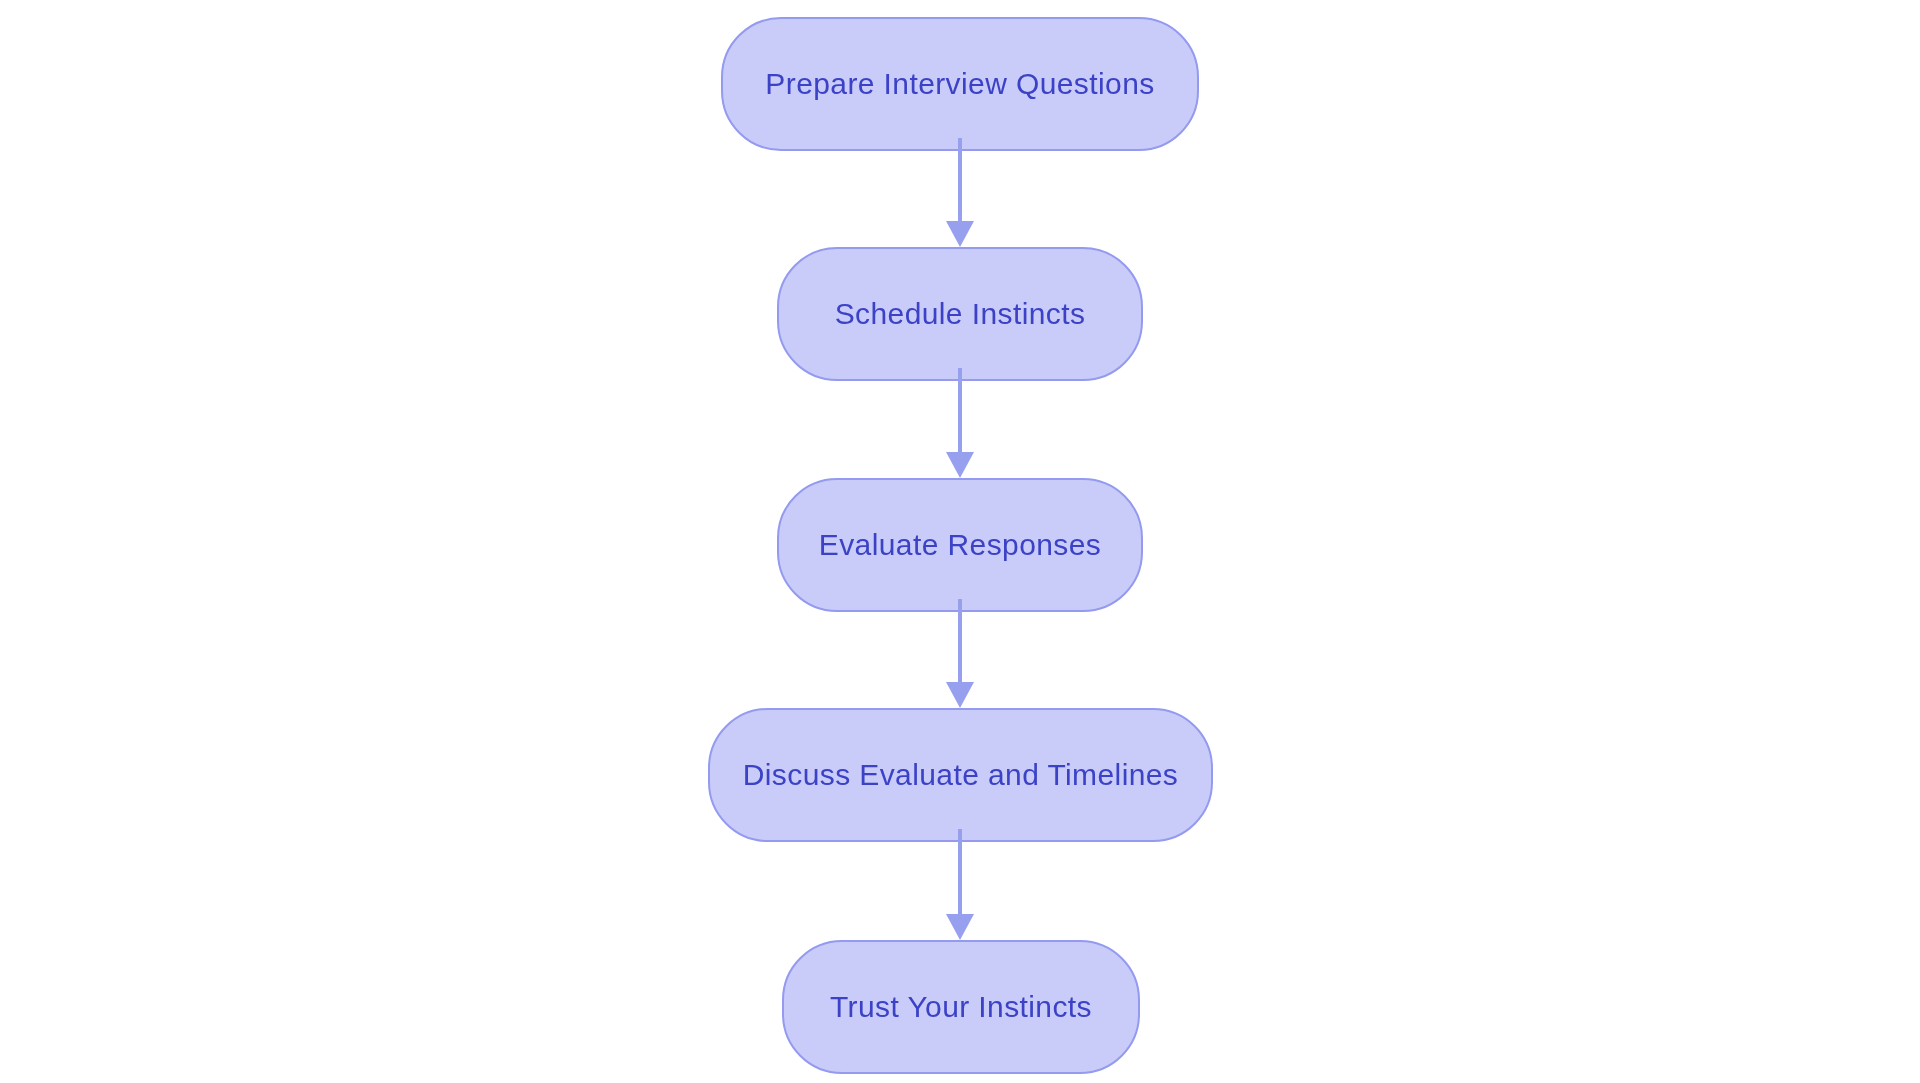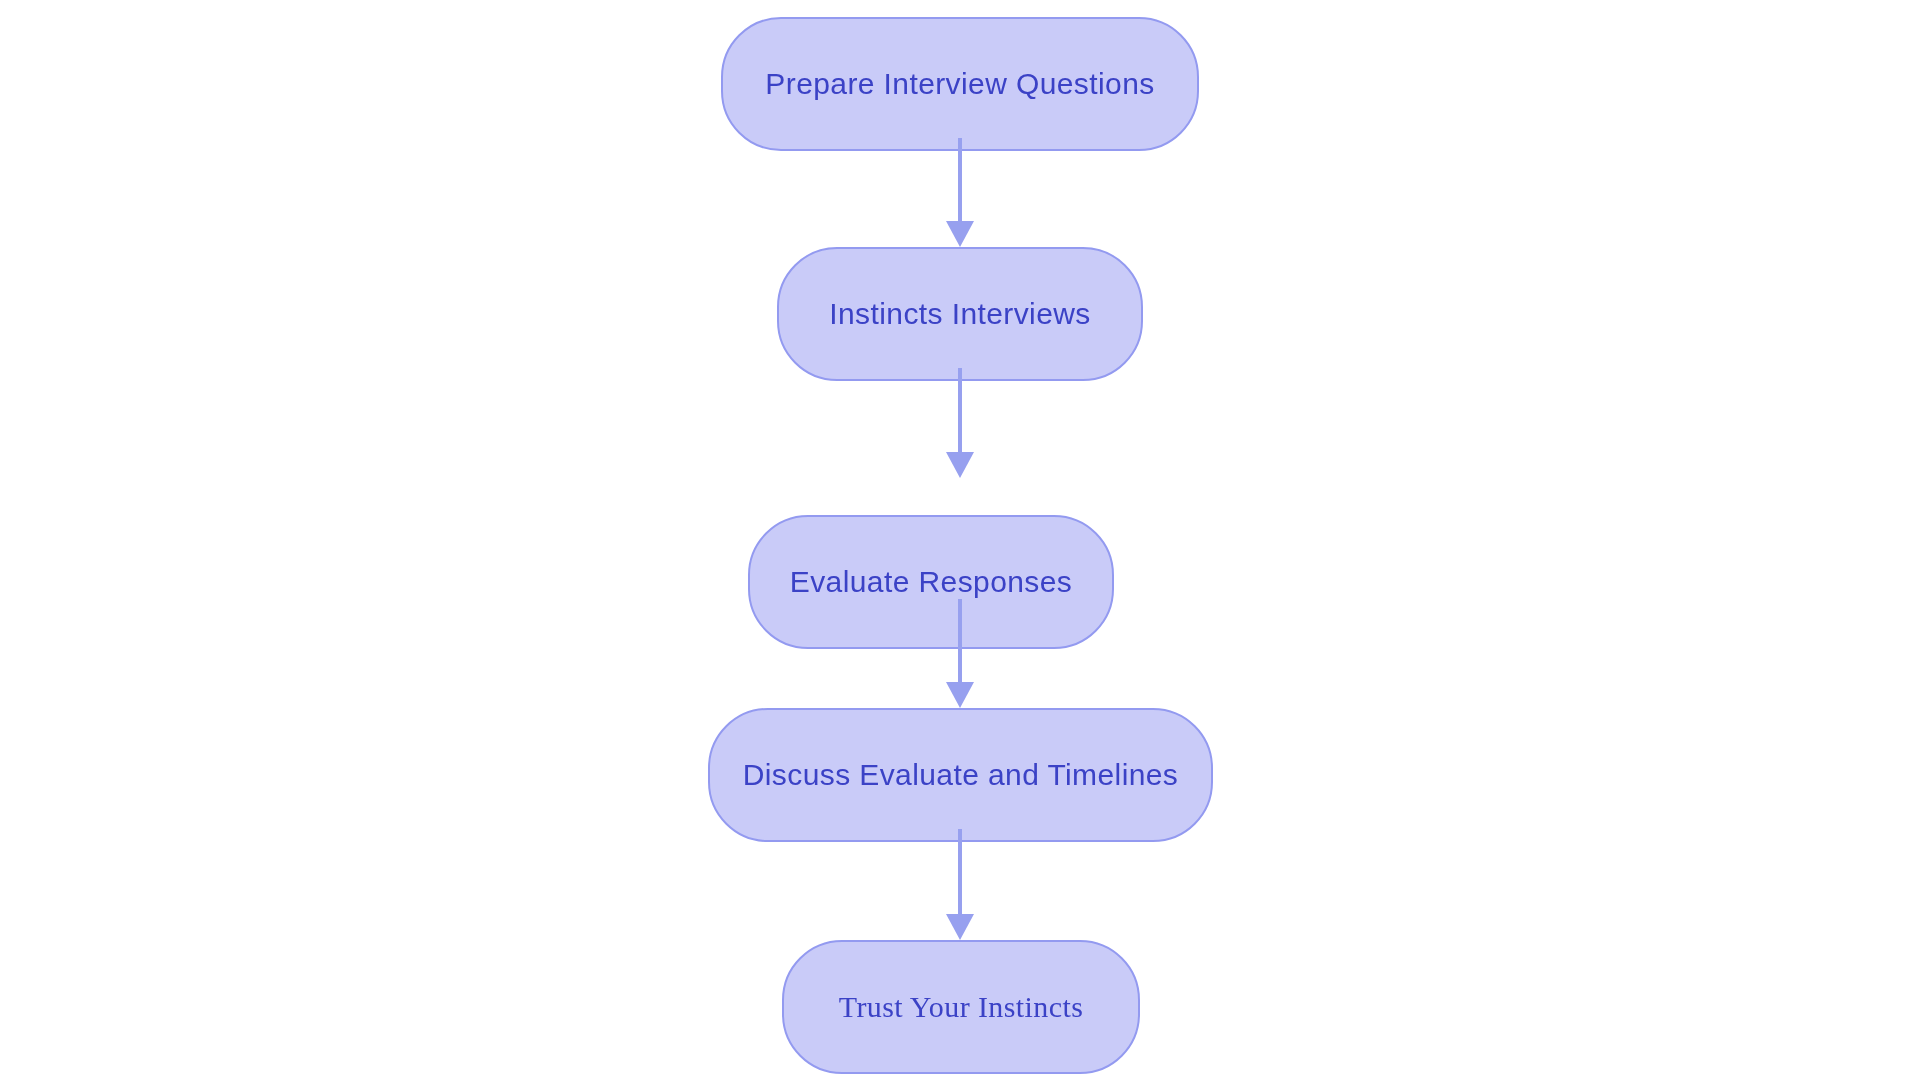"Instincts Interviews" span.node-label { text: Instincts Interviews -> Schedule Instincts }
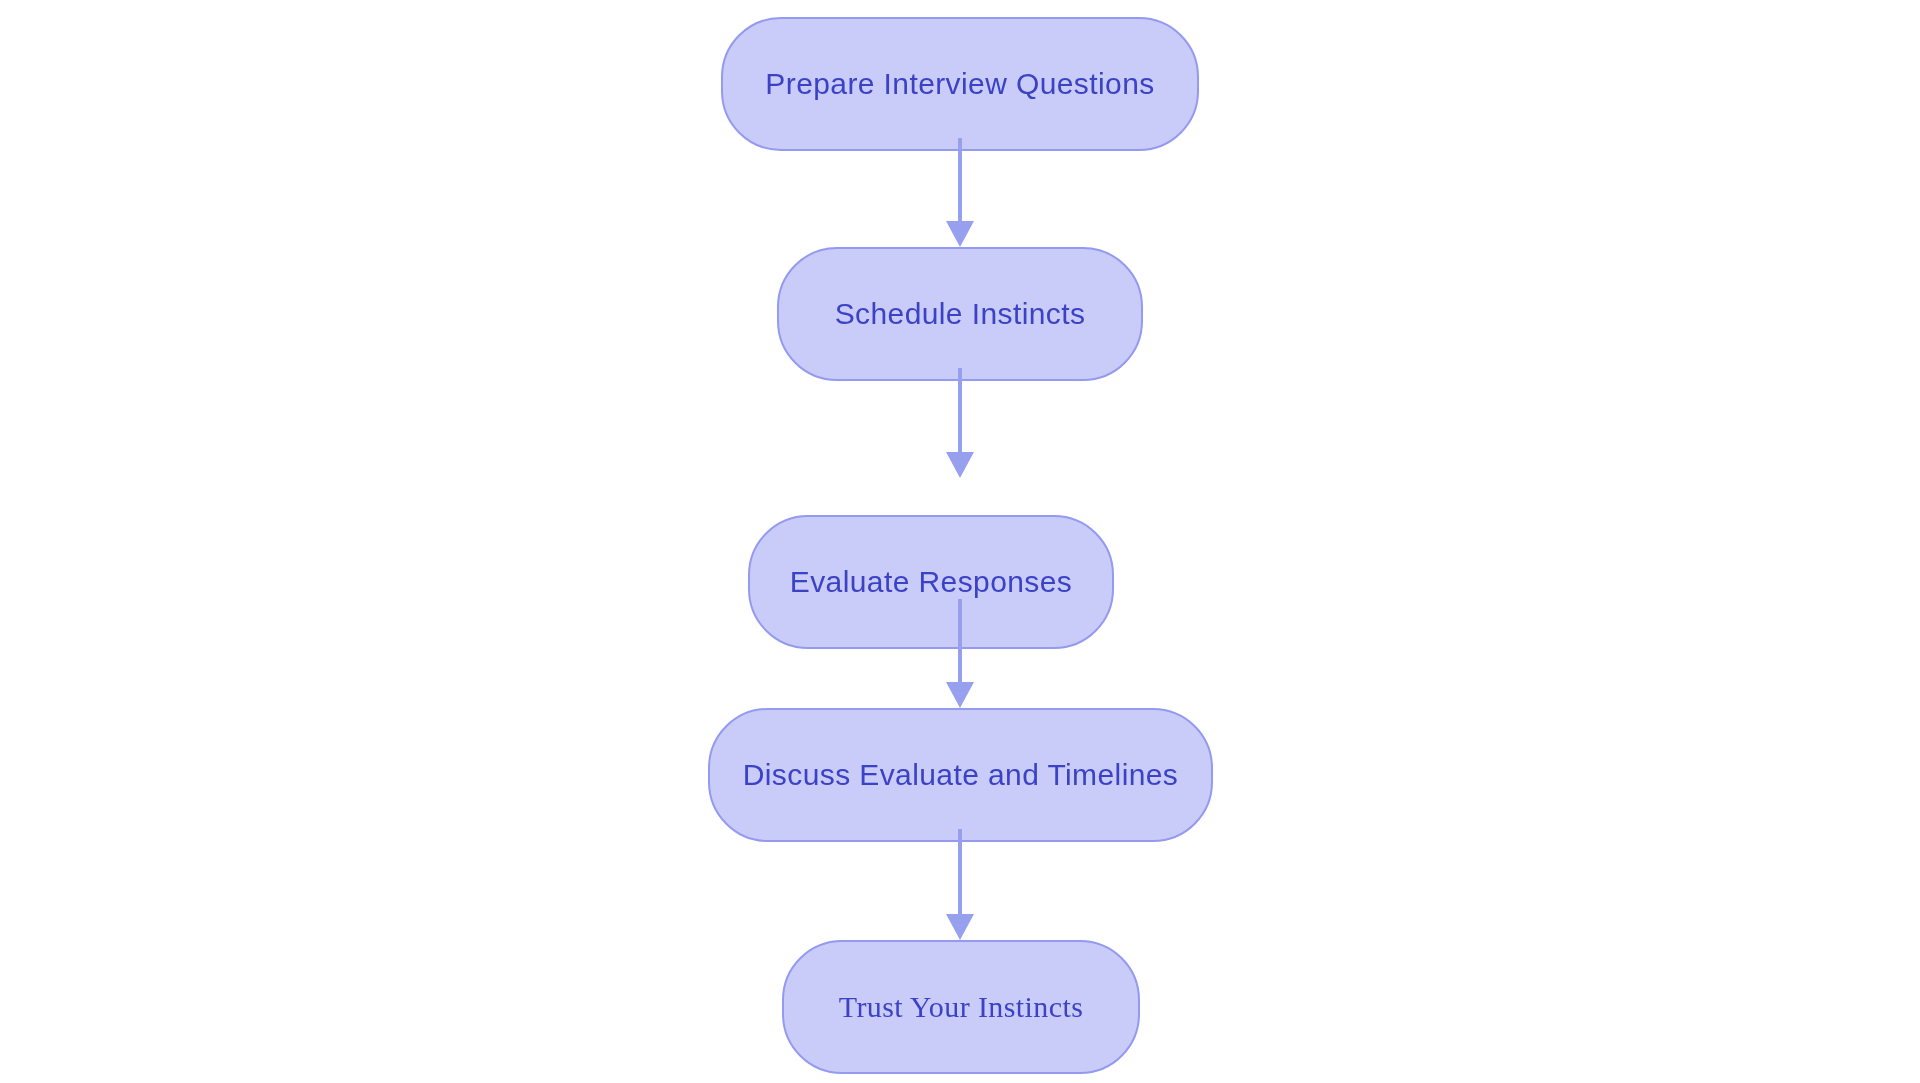"Evaluate Responses" .node-3 { left: 748px -> 777px; margin-top: 37px -> none }
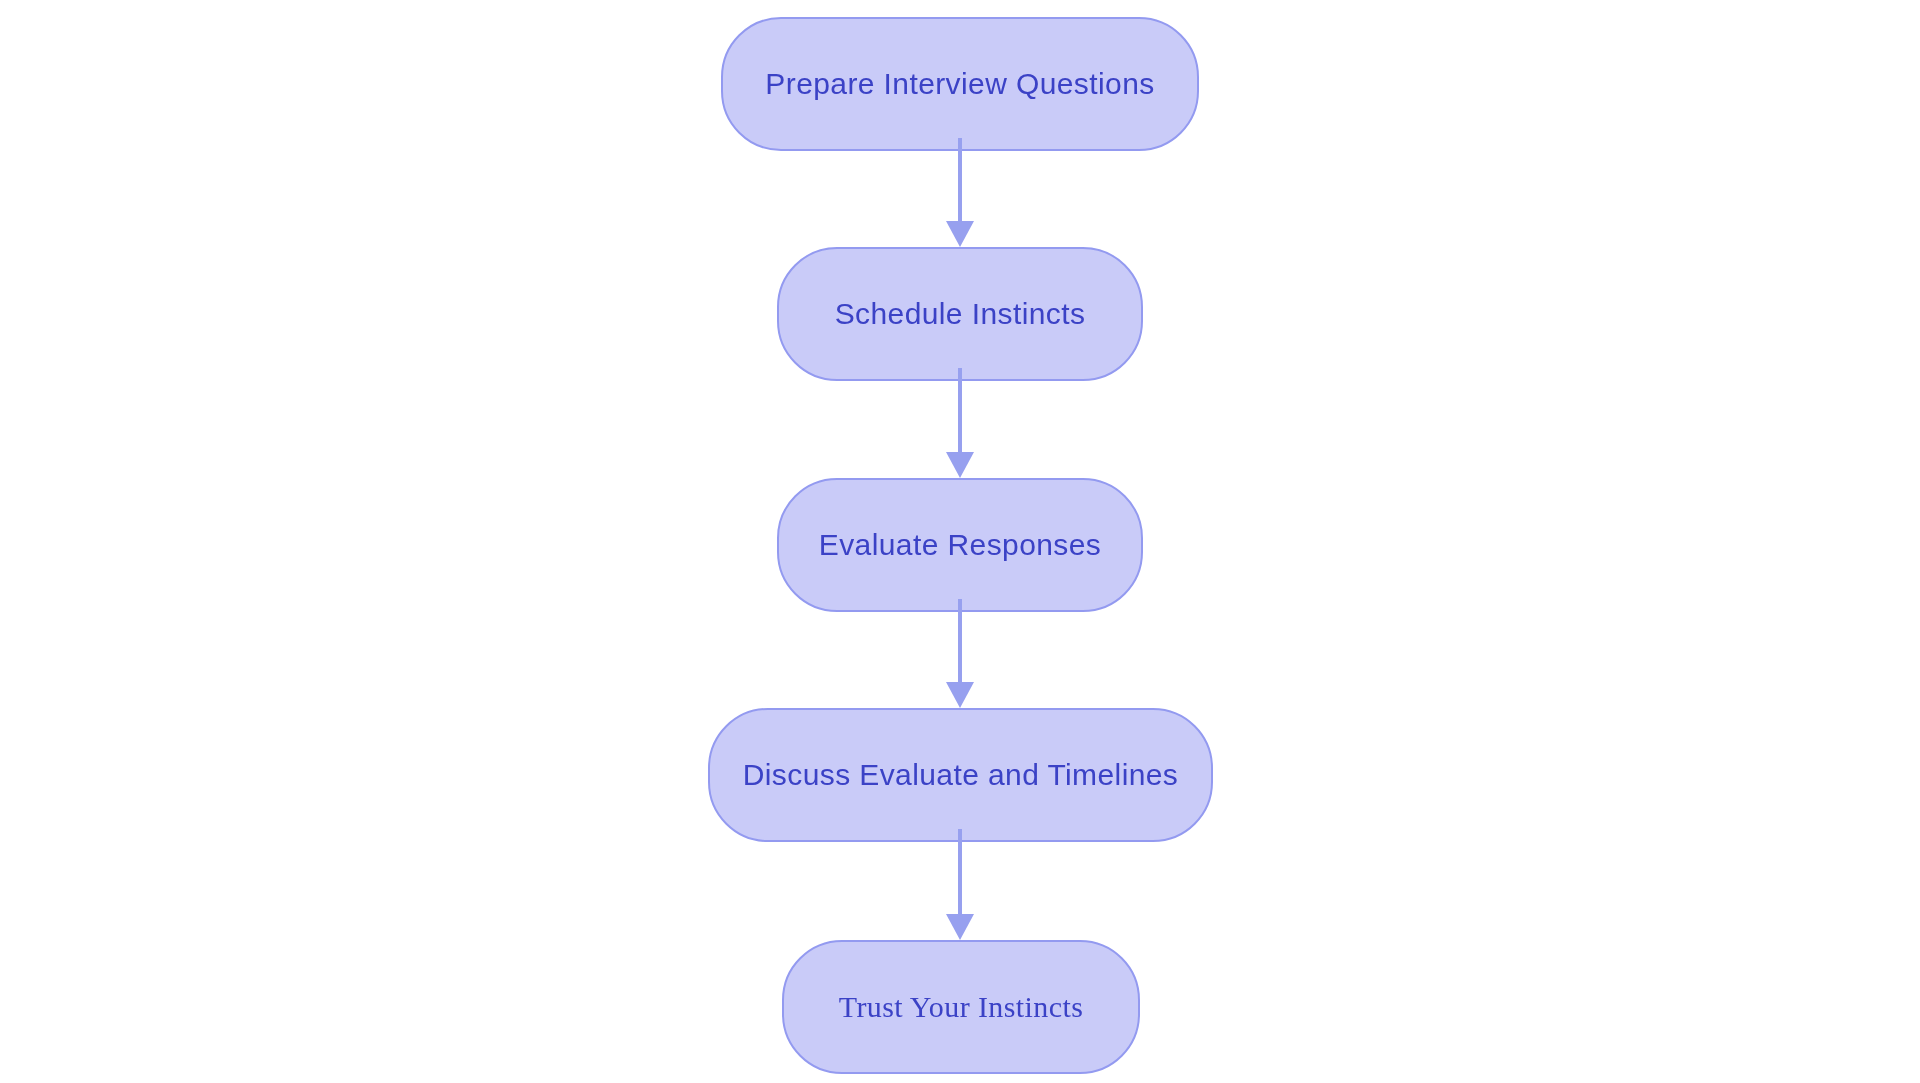"Trust Your Instincts" .node-5 { font-family: Liberation Serif, serif -> none }
